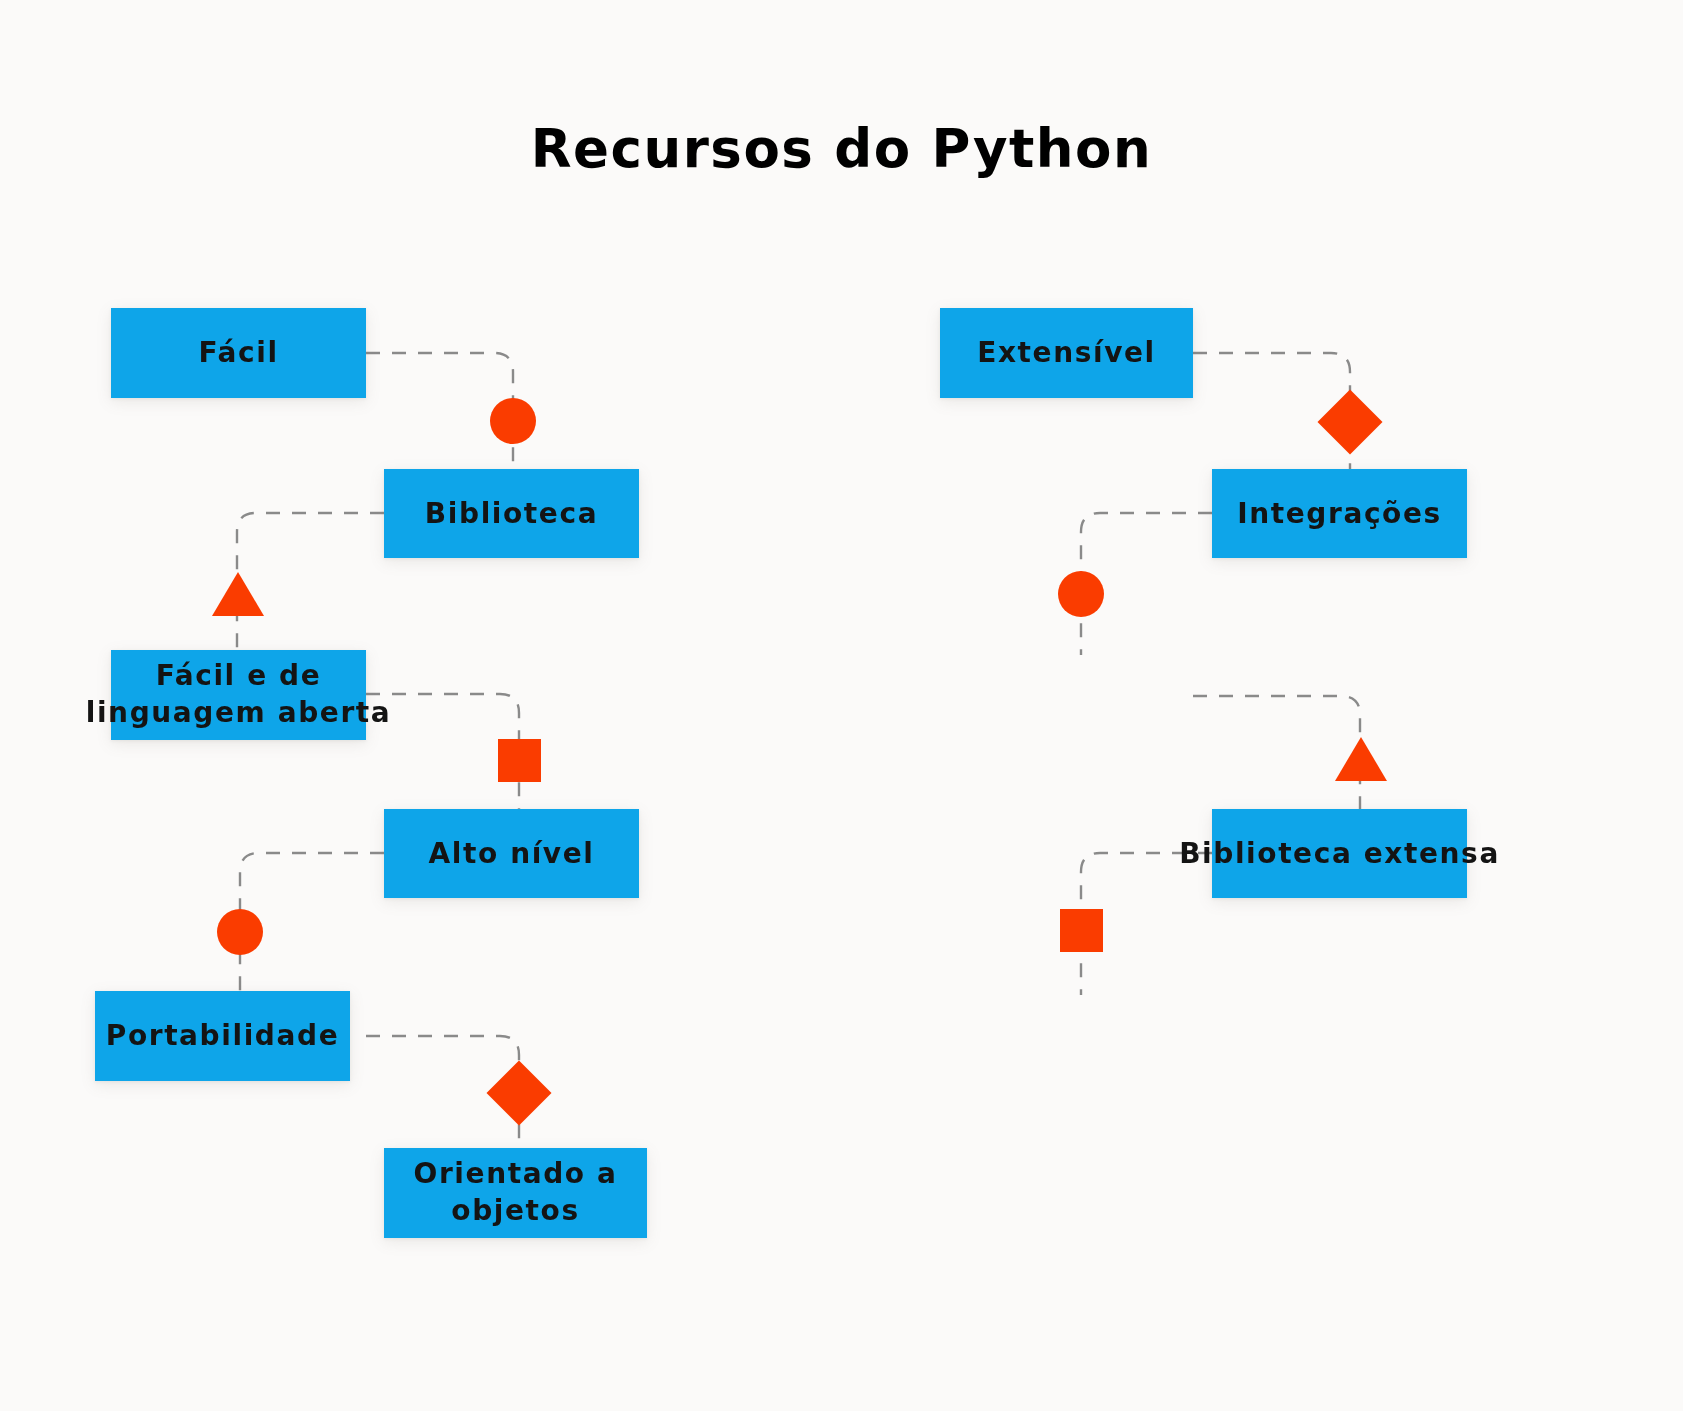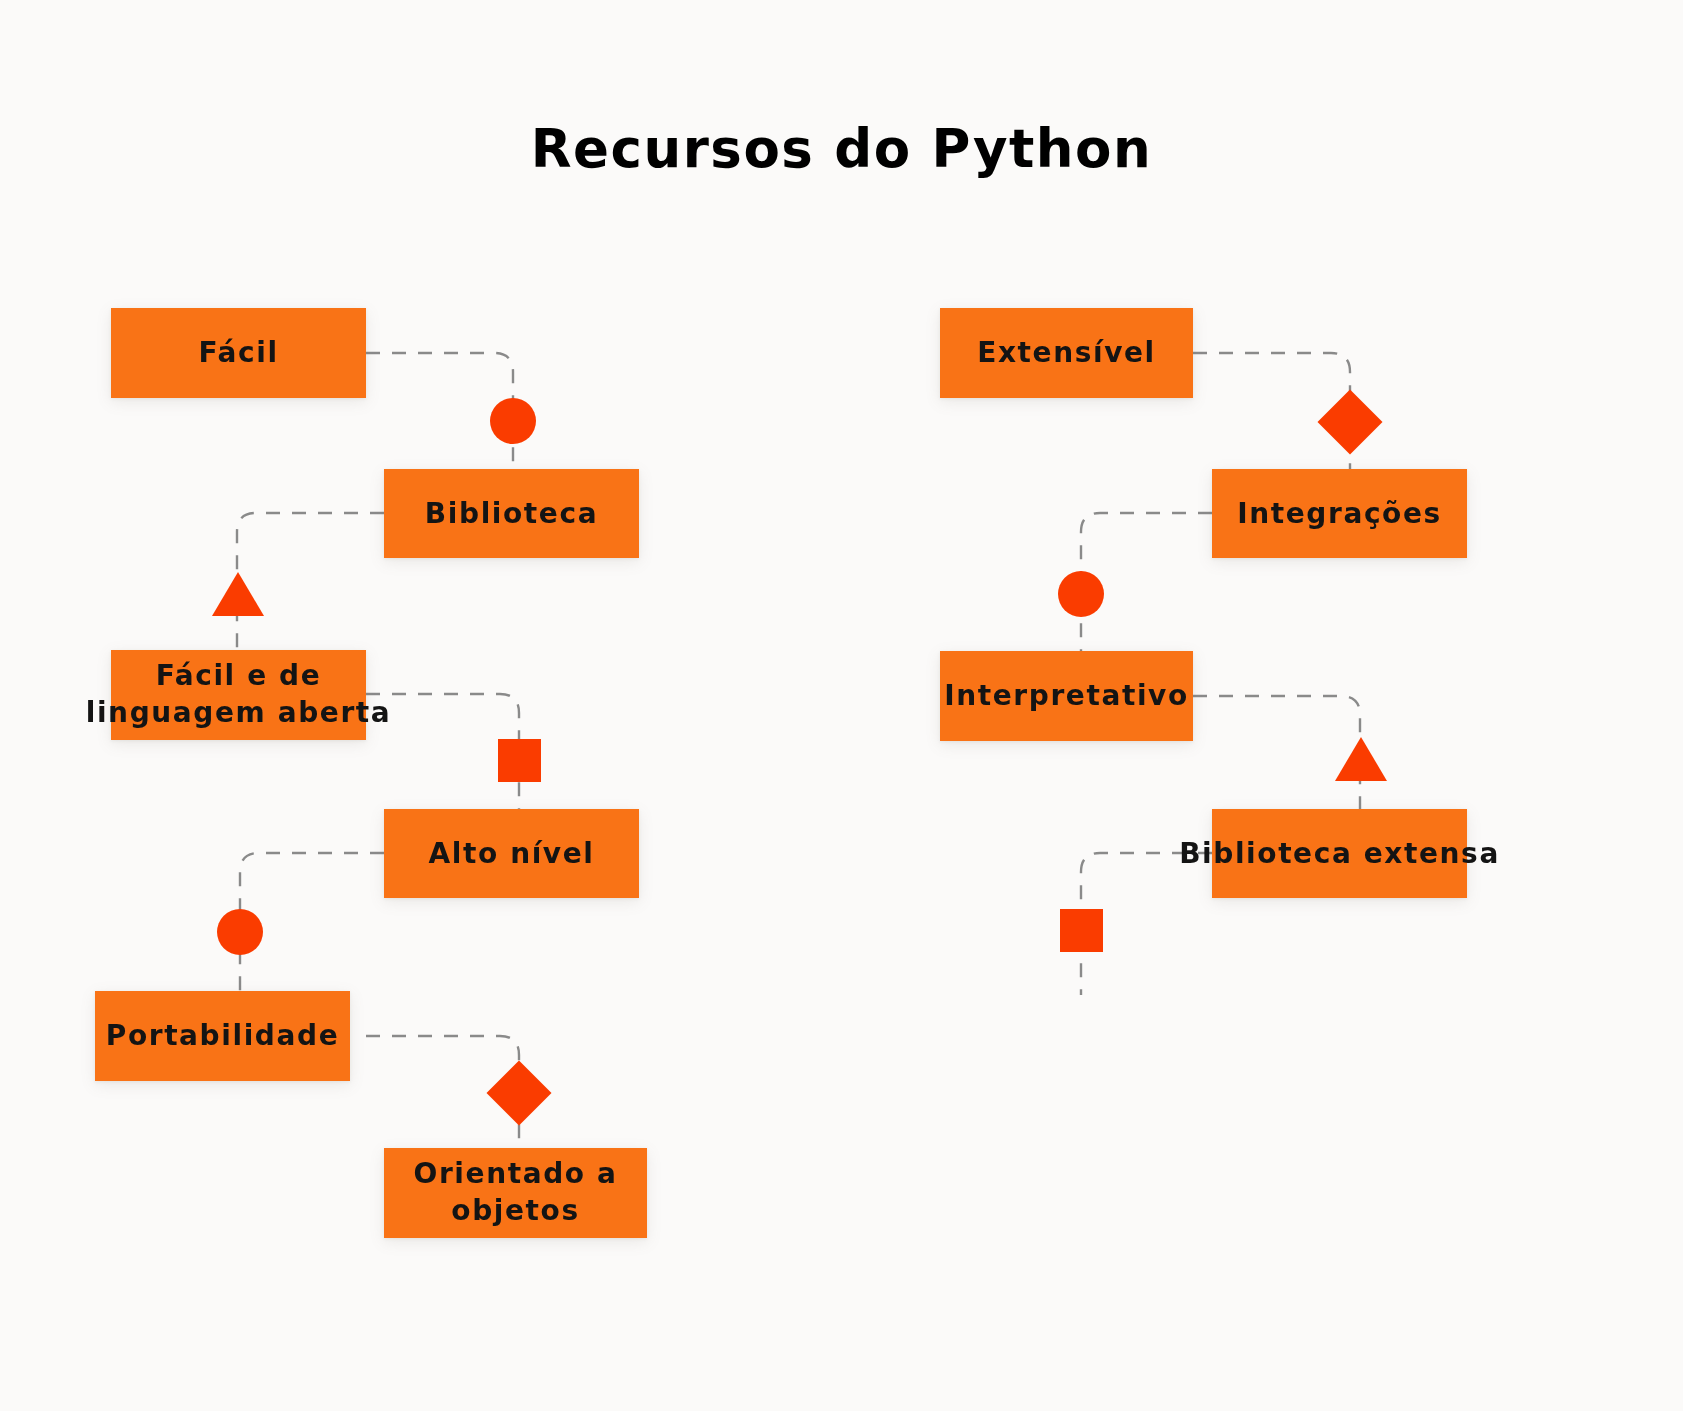"Fácil" .node { background: #f97316 -> #0ea5e9 }
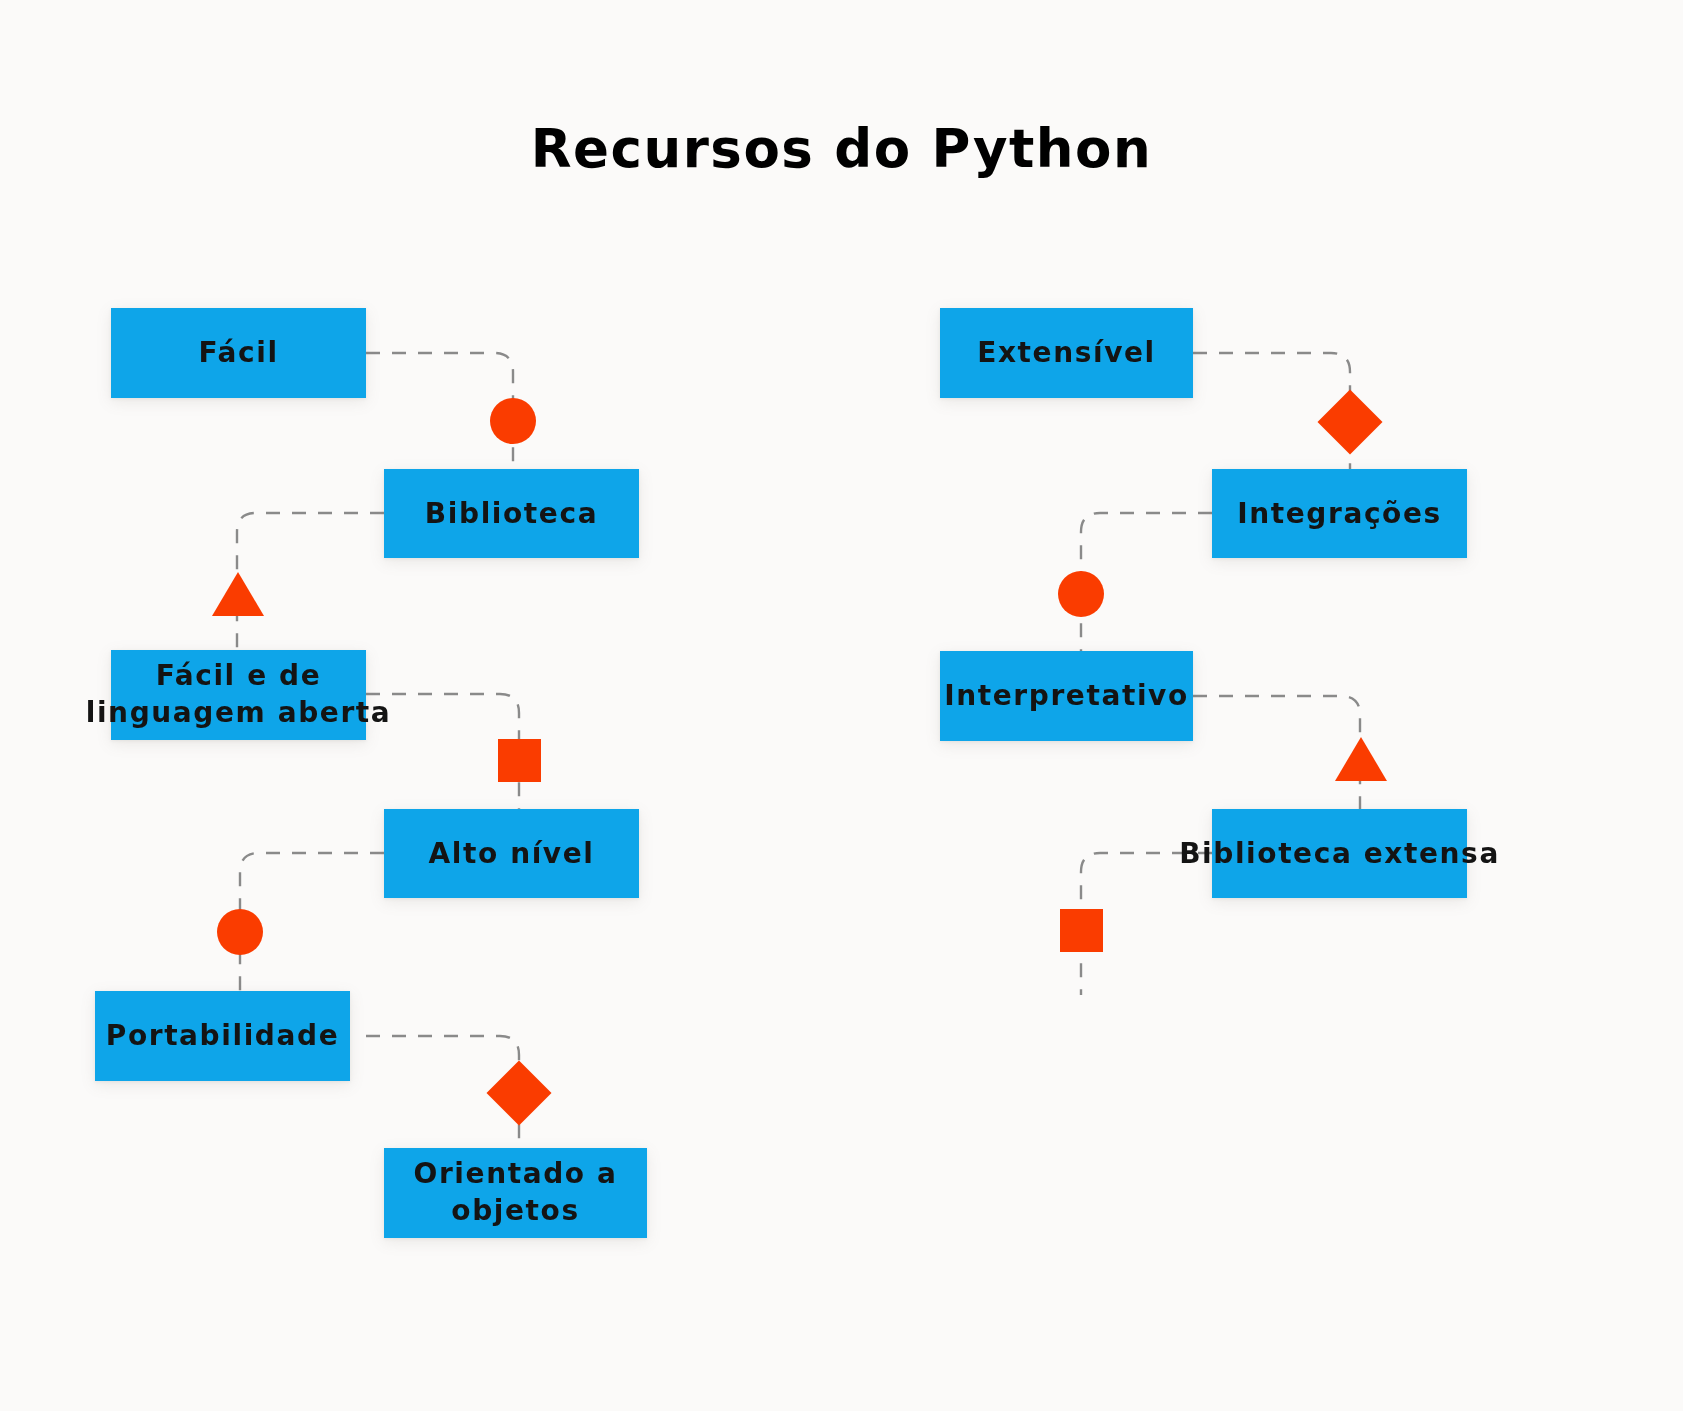"Interpretativo" div.node { html: <div> <span>Interpretativo</span> </div> -> none }
